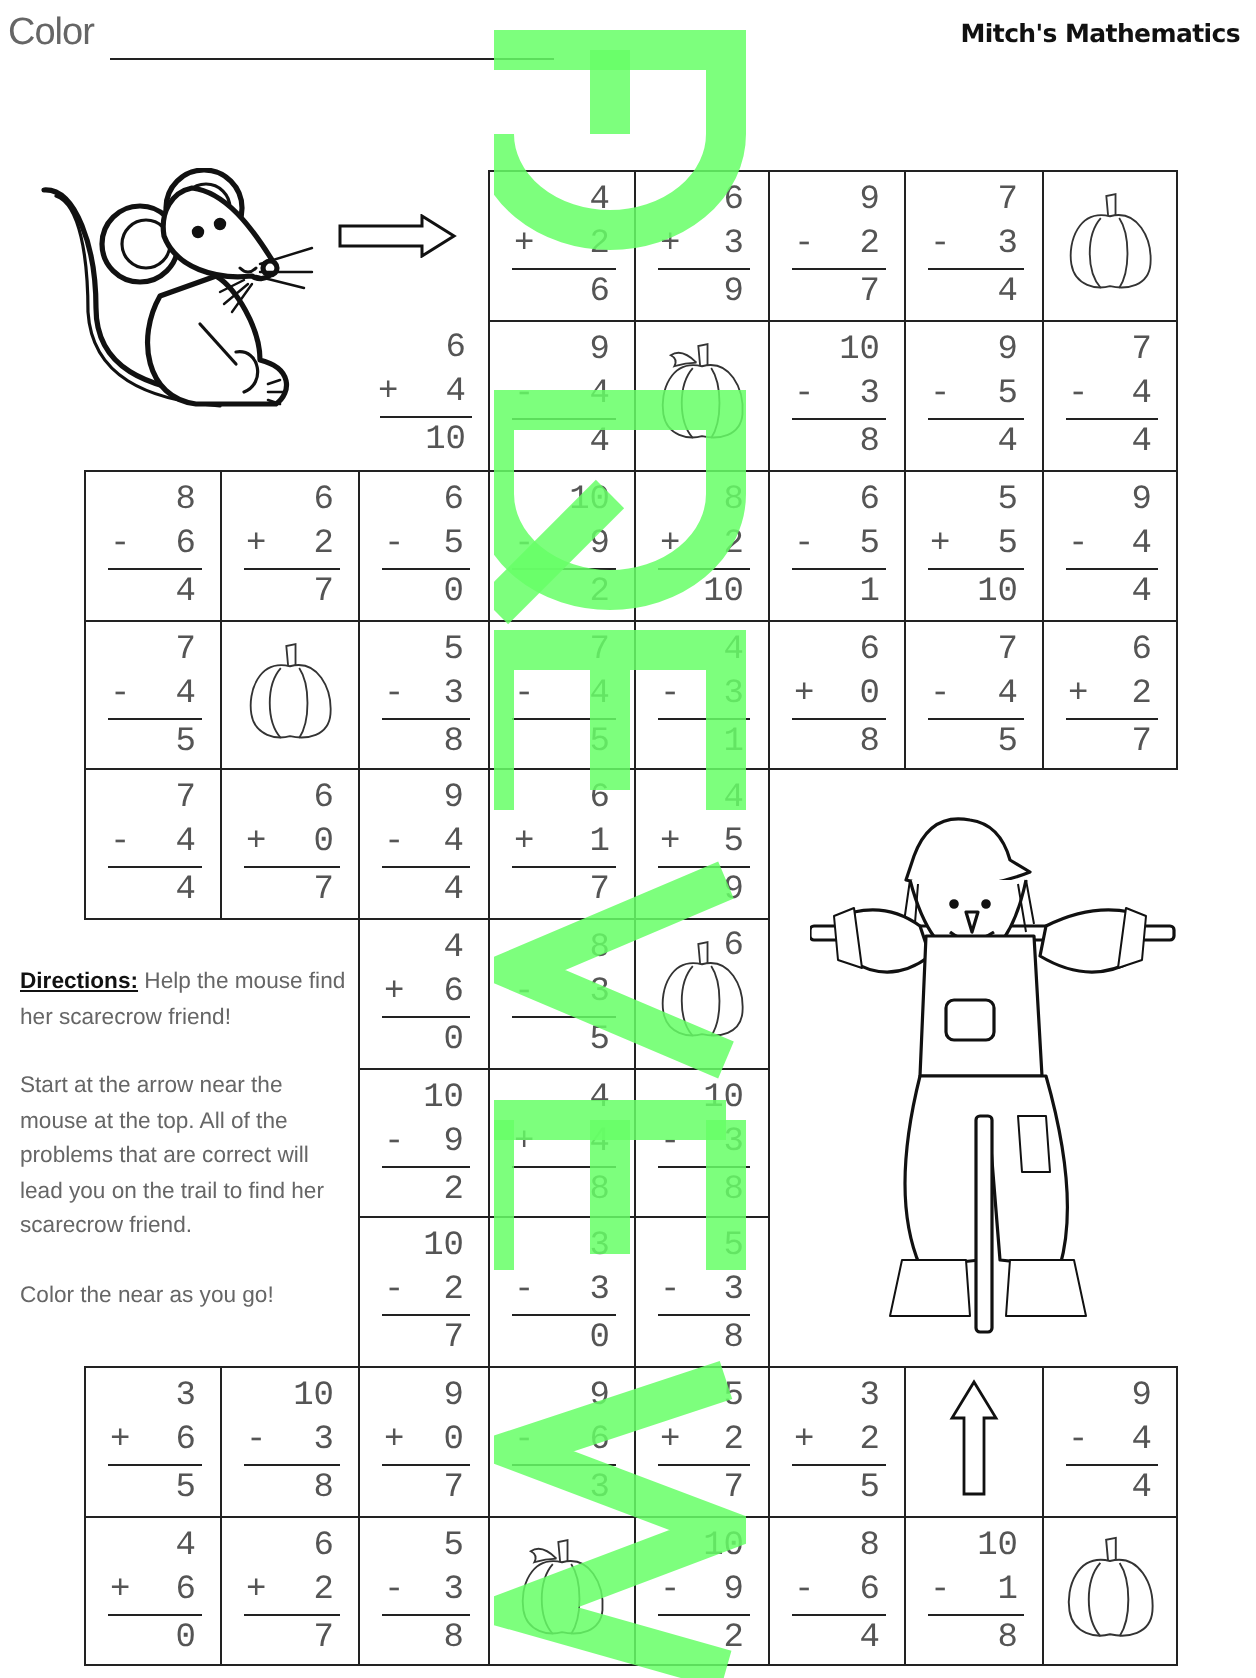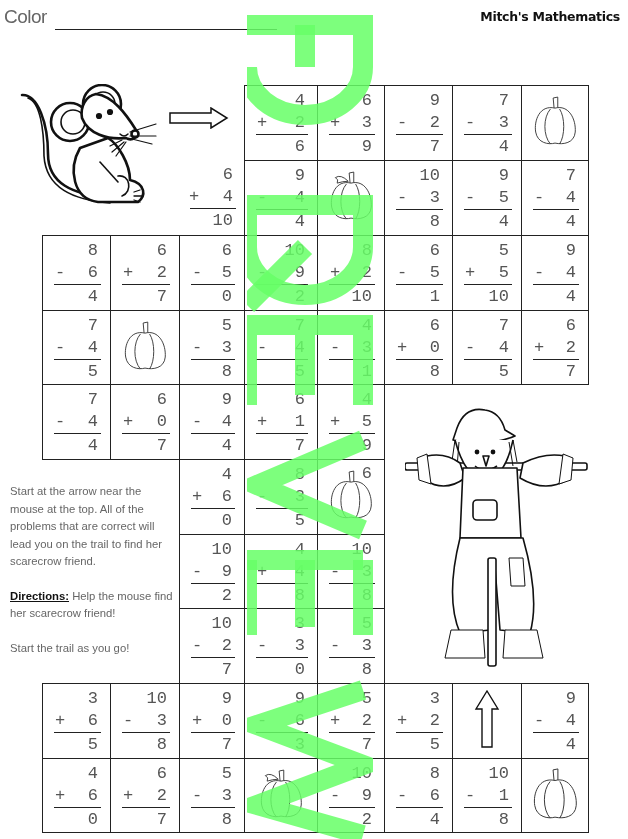"Start at the arrow near" p { order: before "Directions: Help the mouse find" -> after "Directions: Help the mouse find" }
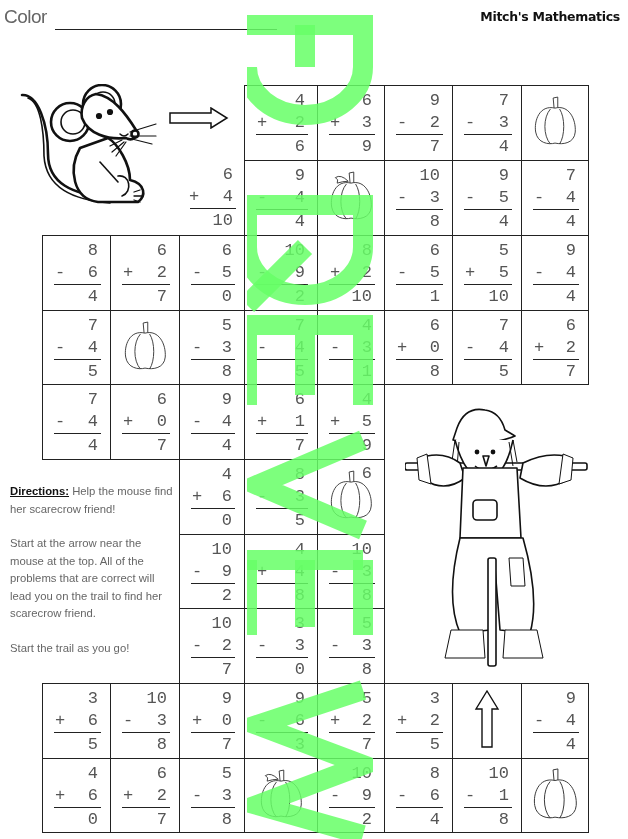"Start the trail as you" p { text: Start the trail -> Color the near }
